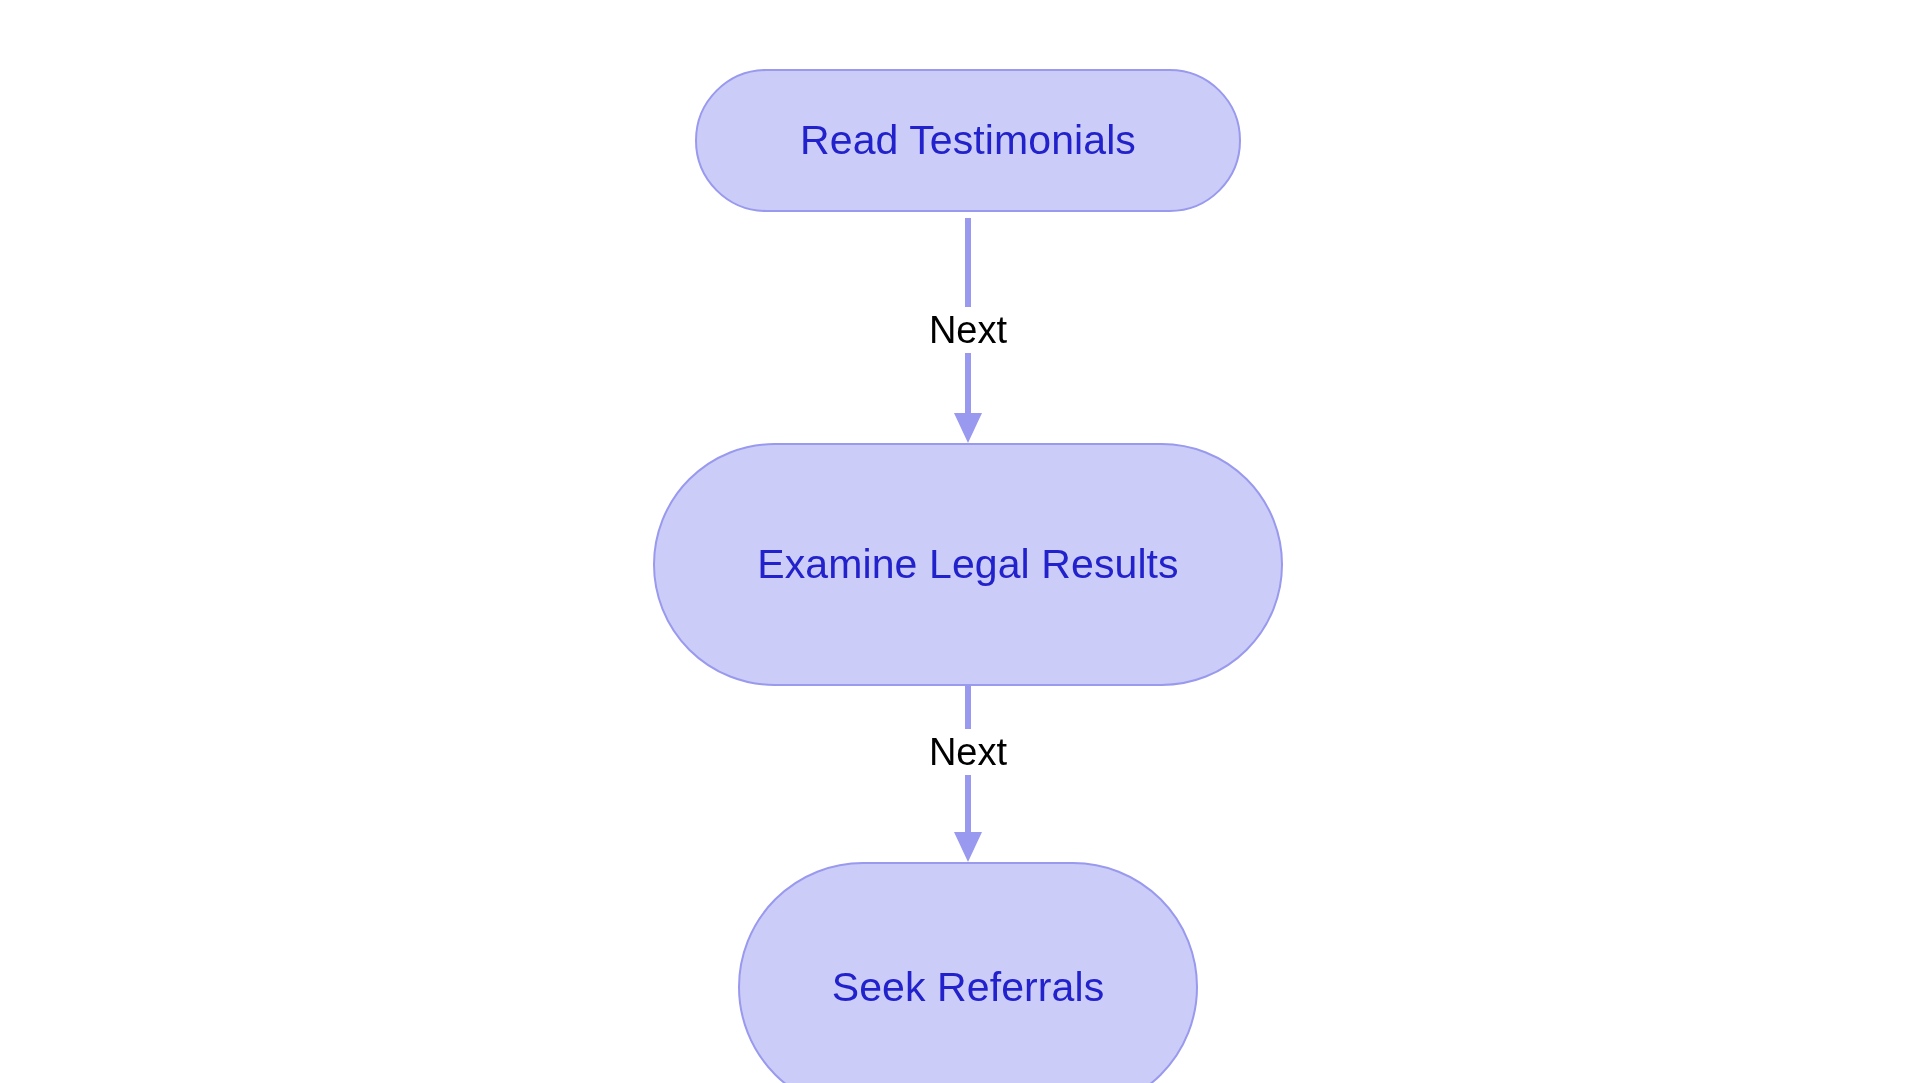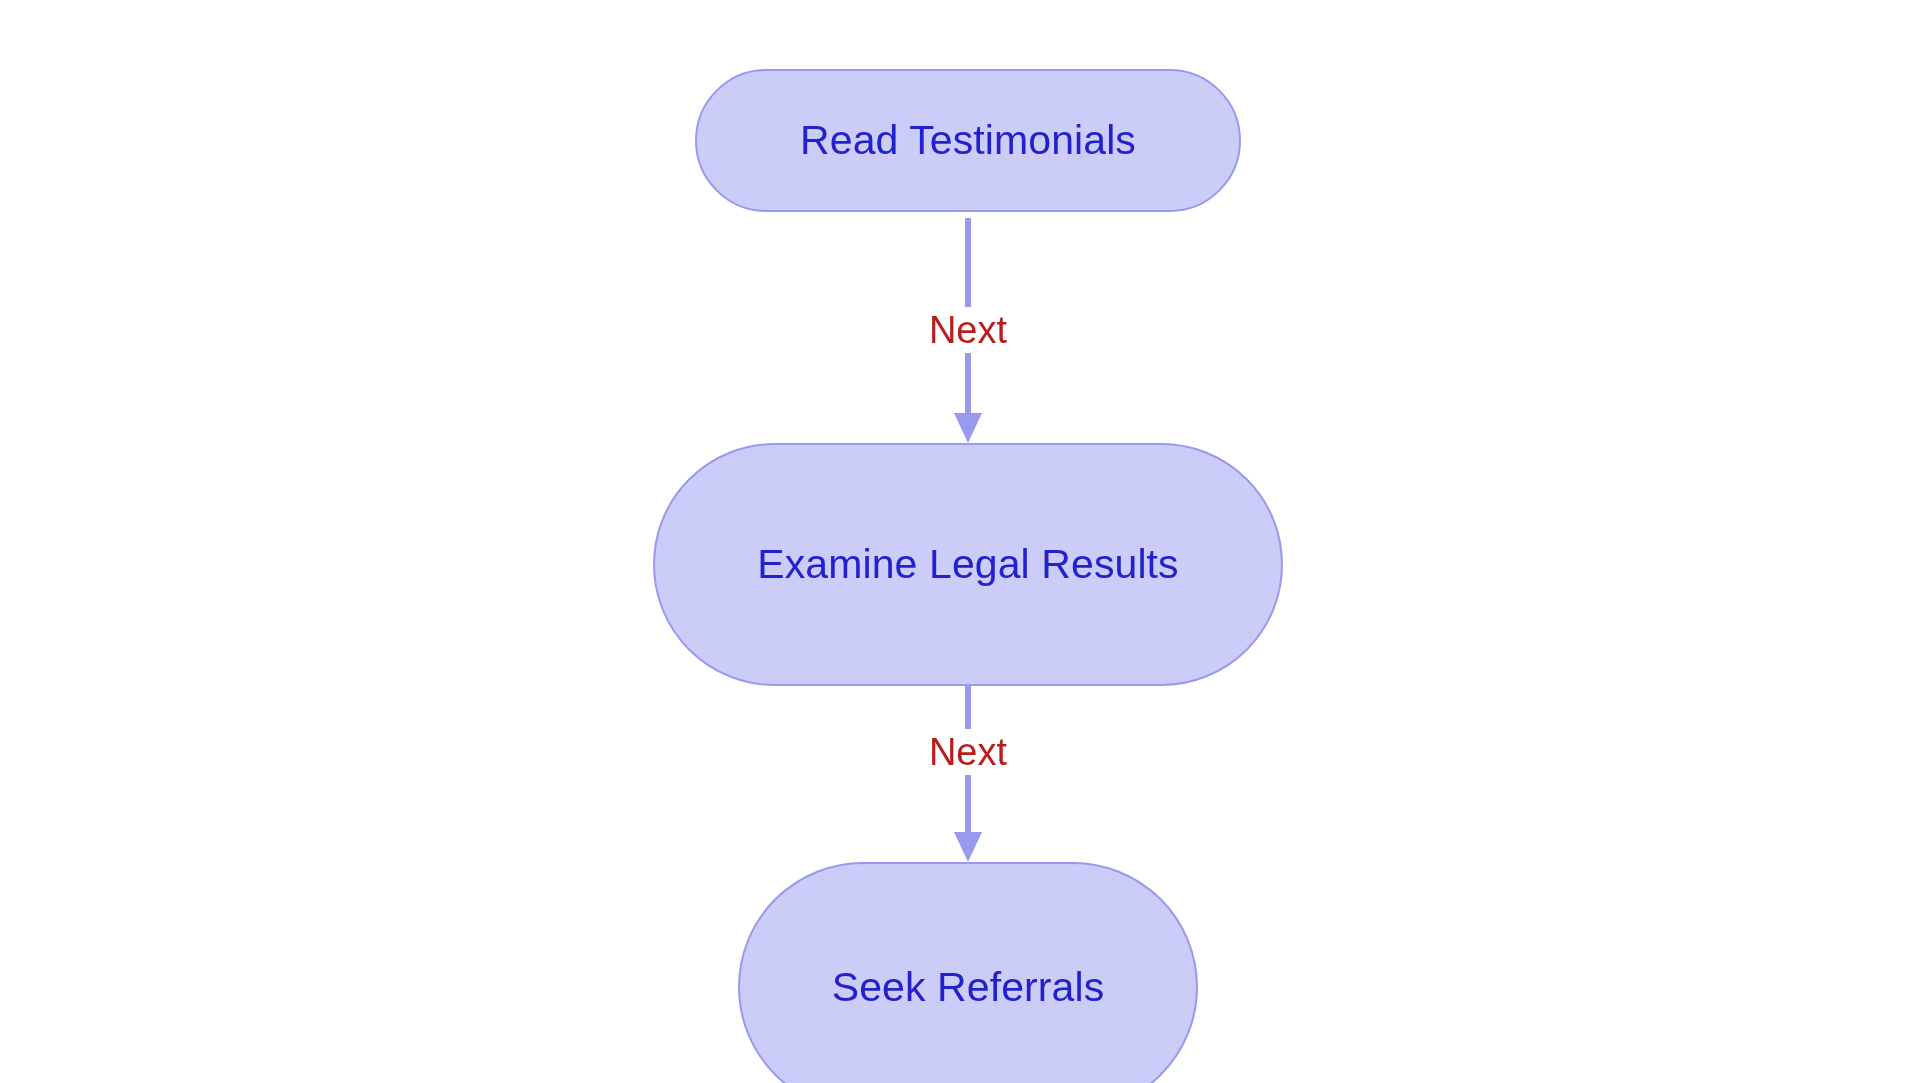"Next" .edge-label { color: #b91c1c -> #000000 }
